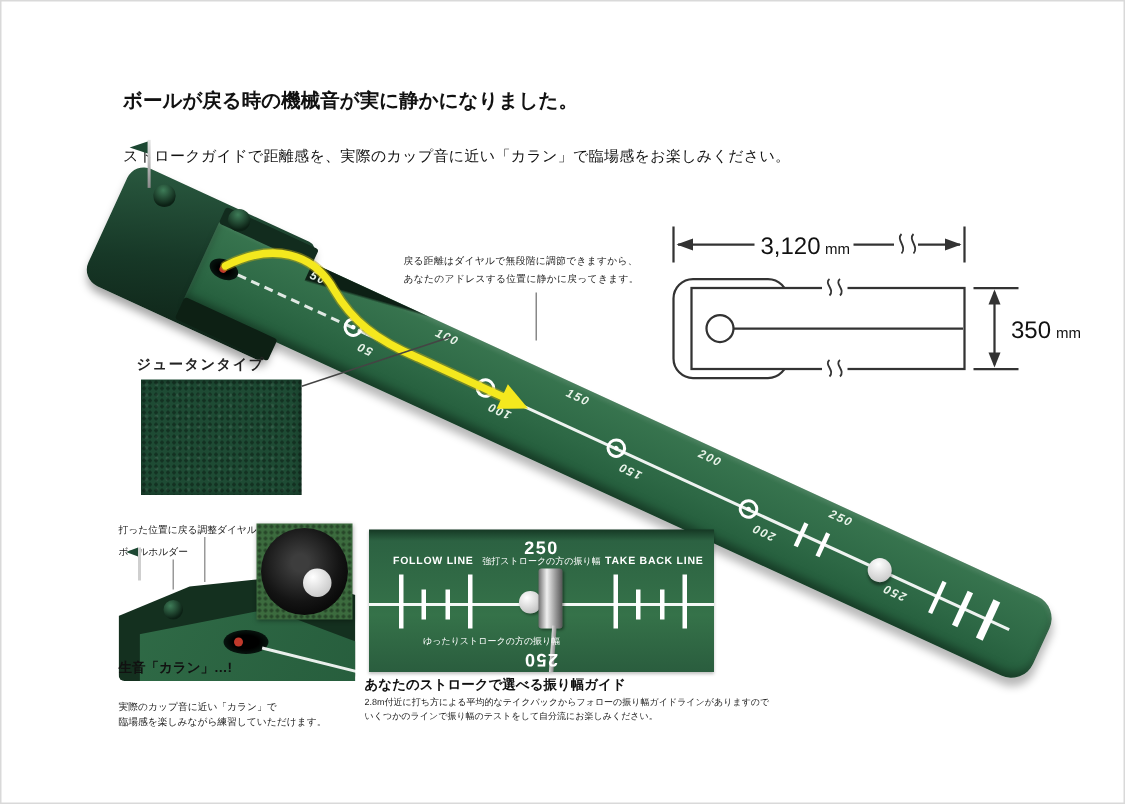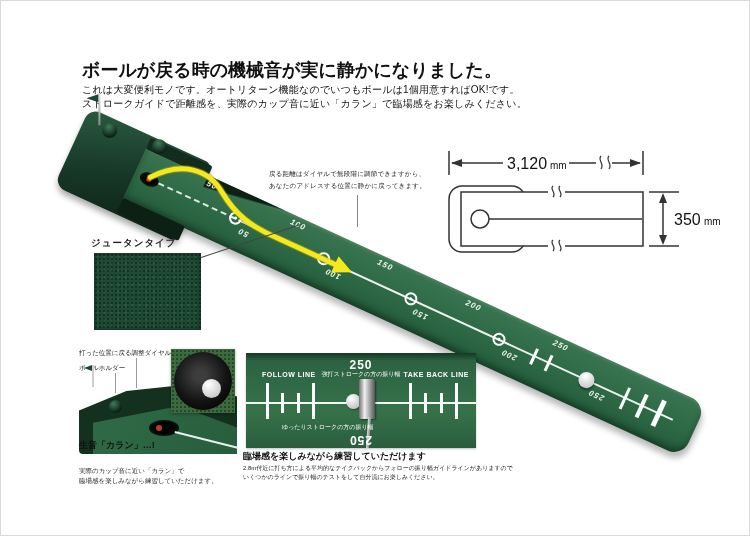"ボールが戻る時の機械音が実に静かになりました。" .heading { font-size: 18px -> 13px }
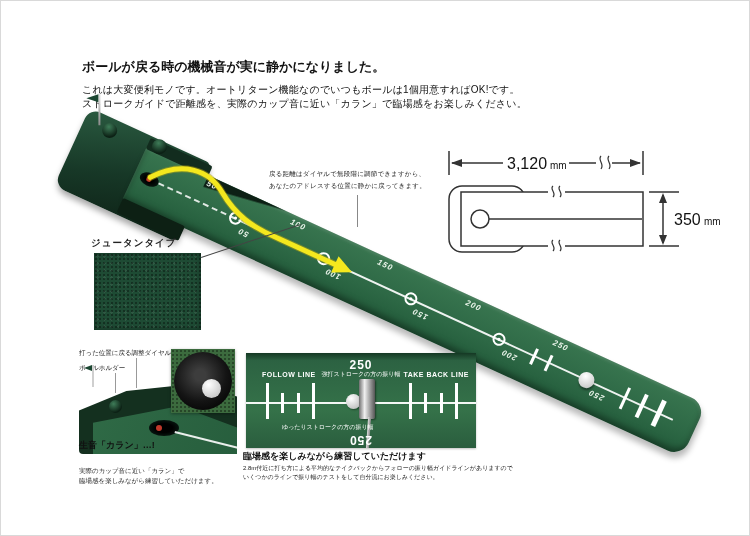"これは大変便利モノです。オートリターン機能なのでいつもボールは1個用意すればOK" div.a { html: <div>これは大変便利モノです。オートリターン機能なのでいつもボールは1個用意すればOK!です。</div> -> none }
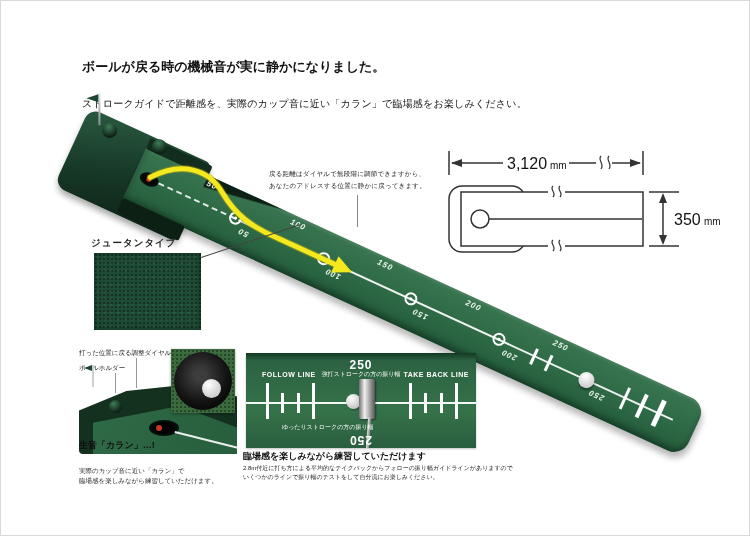"臨場感を楽しみながら練習していただけます" div.a { text: 臨場感を楽しみながら練習していただけます -> あなたのストロークで選べる振り幅ガイド }
